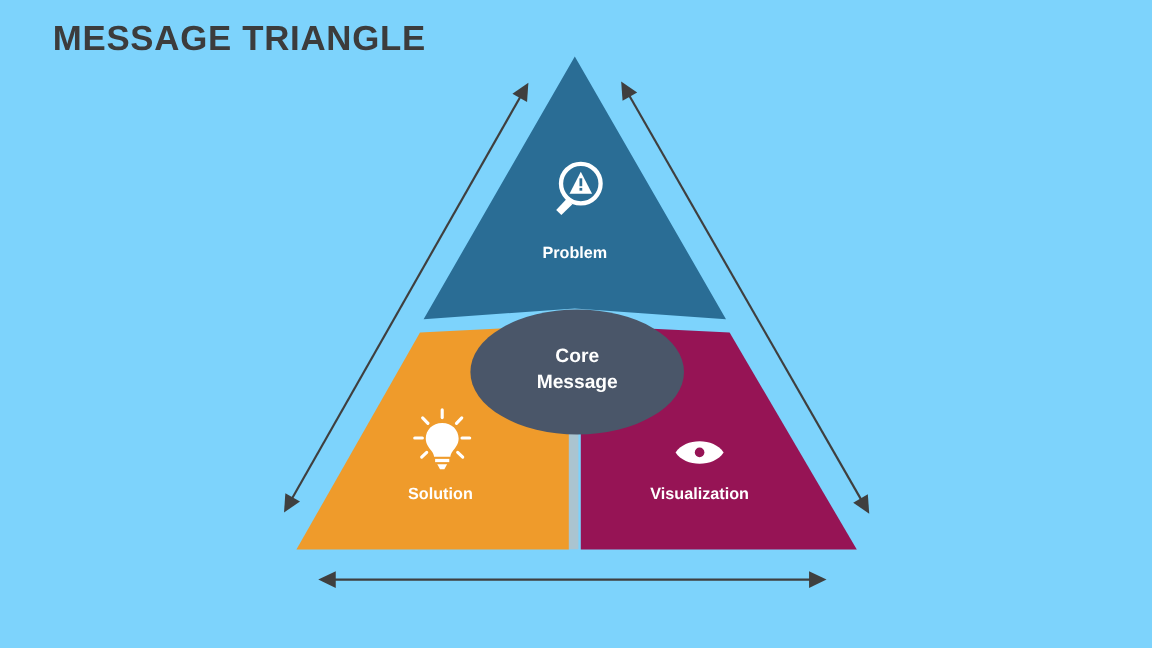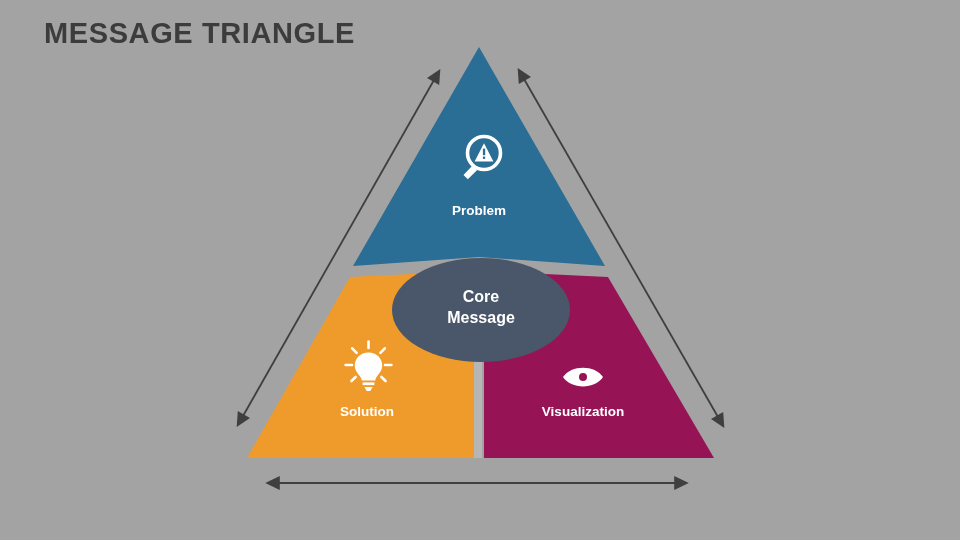"MESSAGE TRIANGLE" #slide { background: #a3a3a3 -> #7dd3fc }
